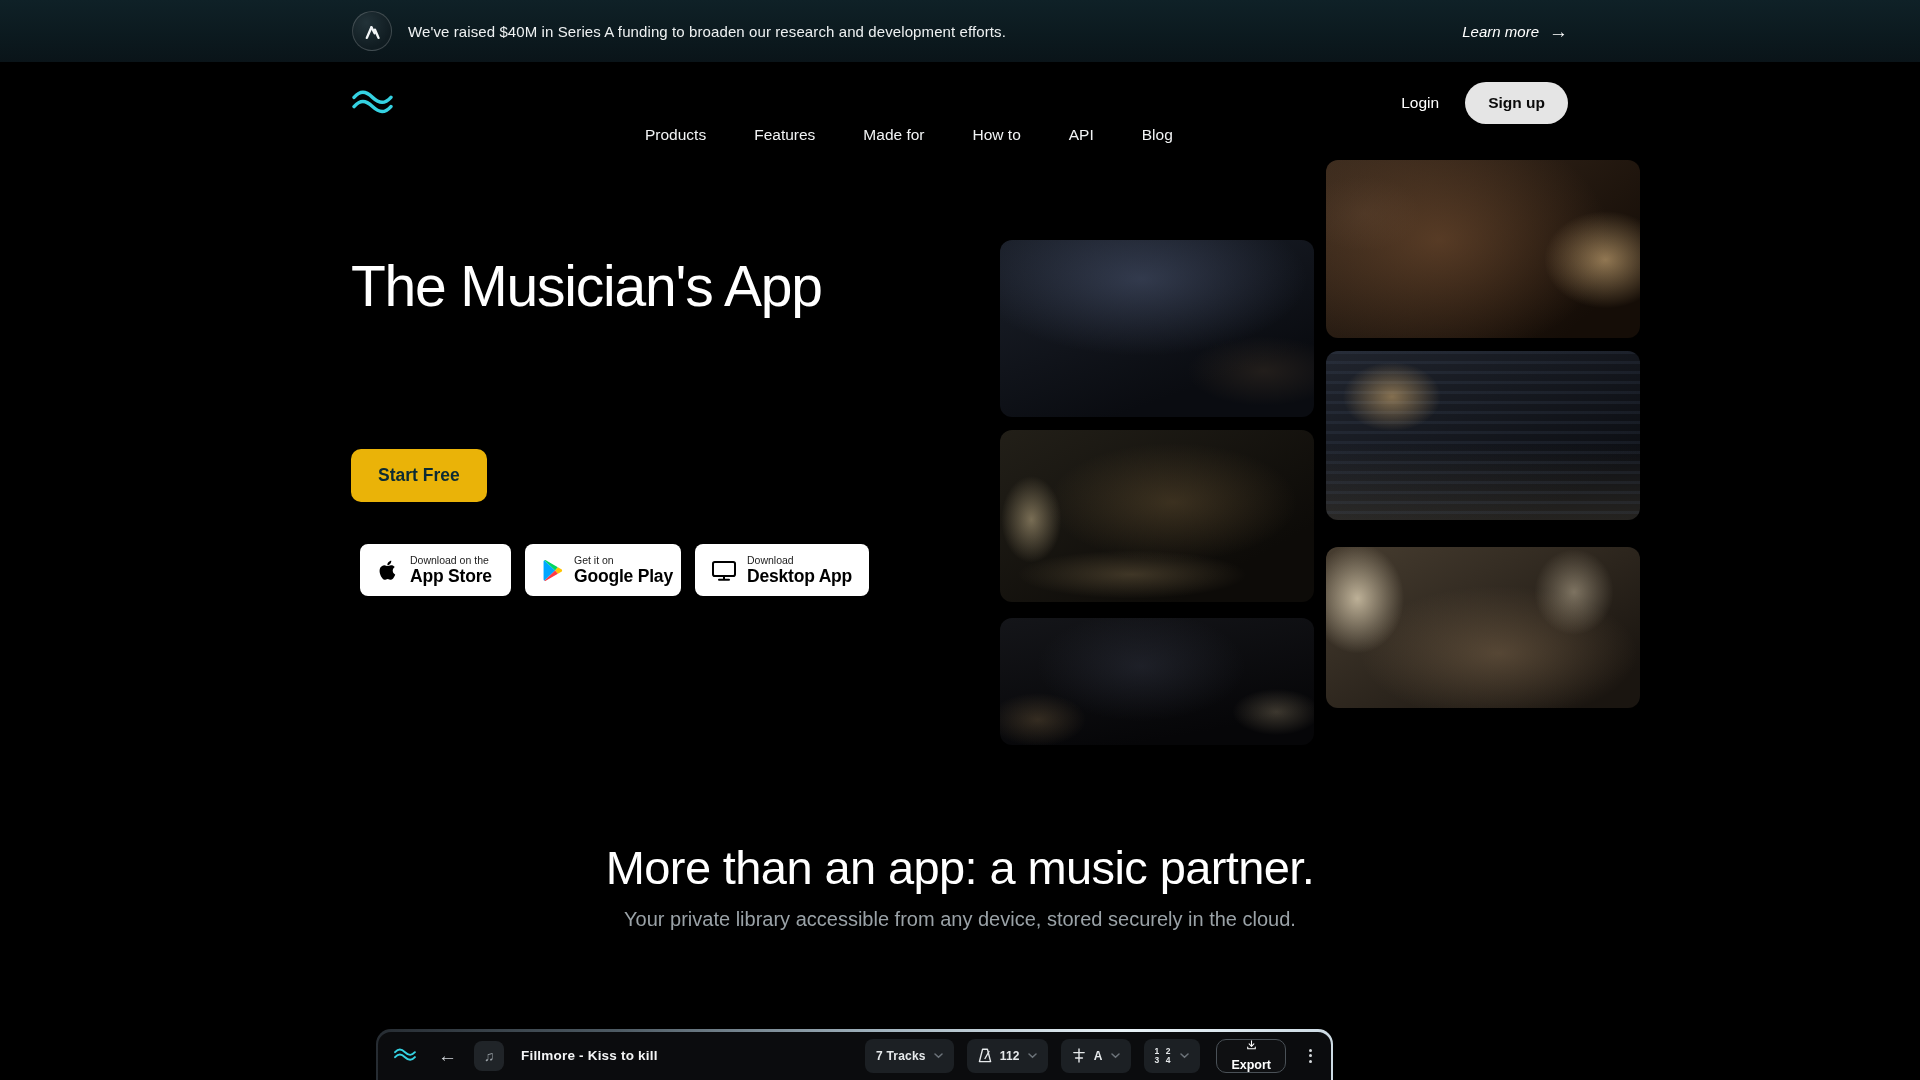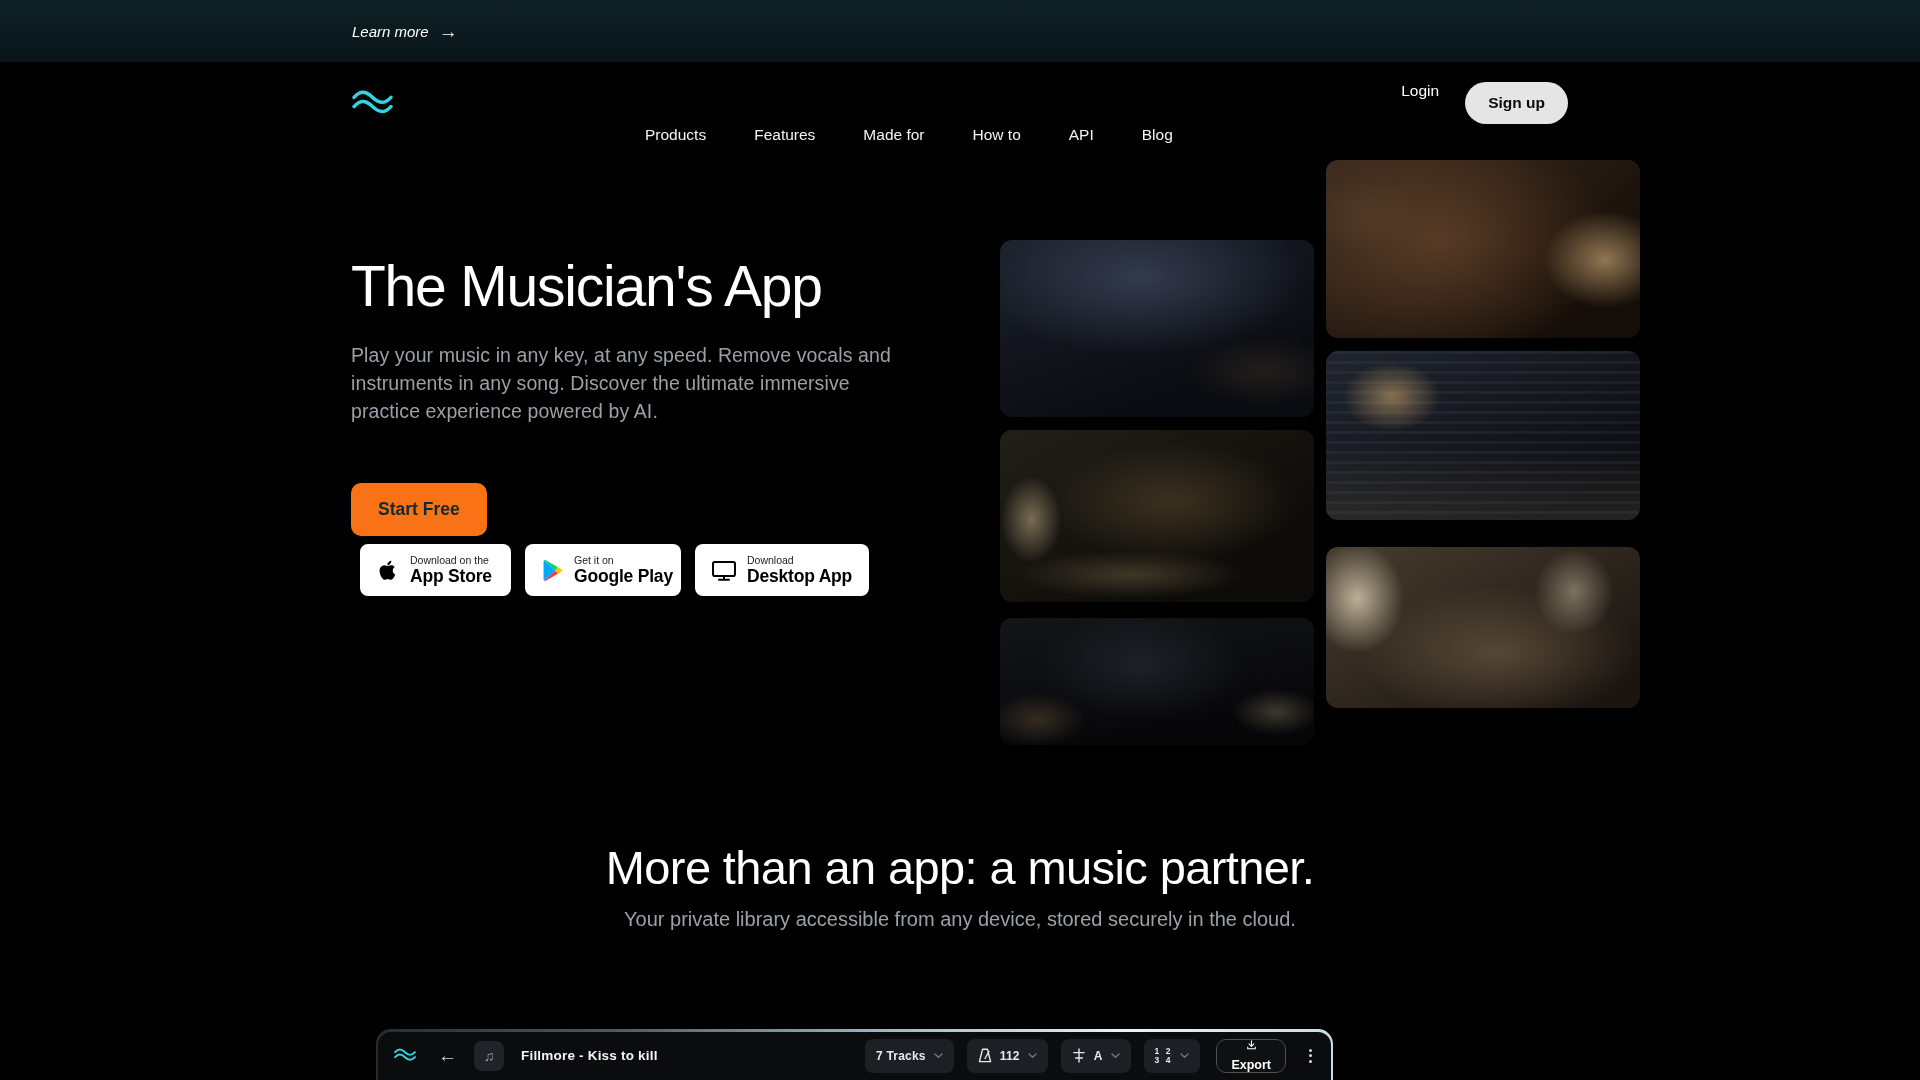"We've raised $40M in Series" div.banner-left { html: none -> <div> <div> <svg> <path></path> <path></path> <path></path> </svg> </div> <span>We've raised $40M in Series A funding to broaden our research and development efforts.</span> </div> }
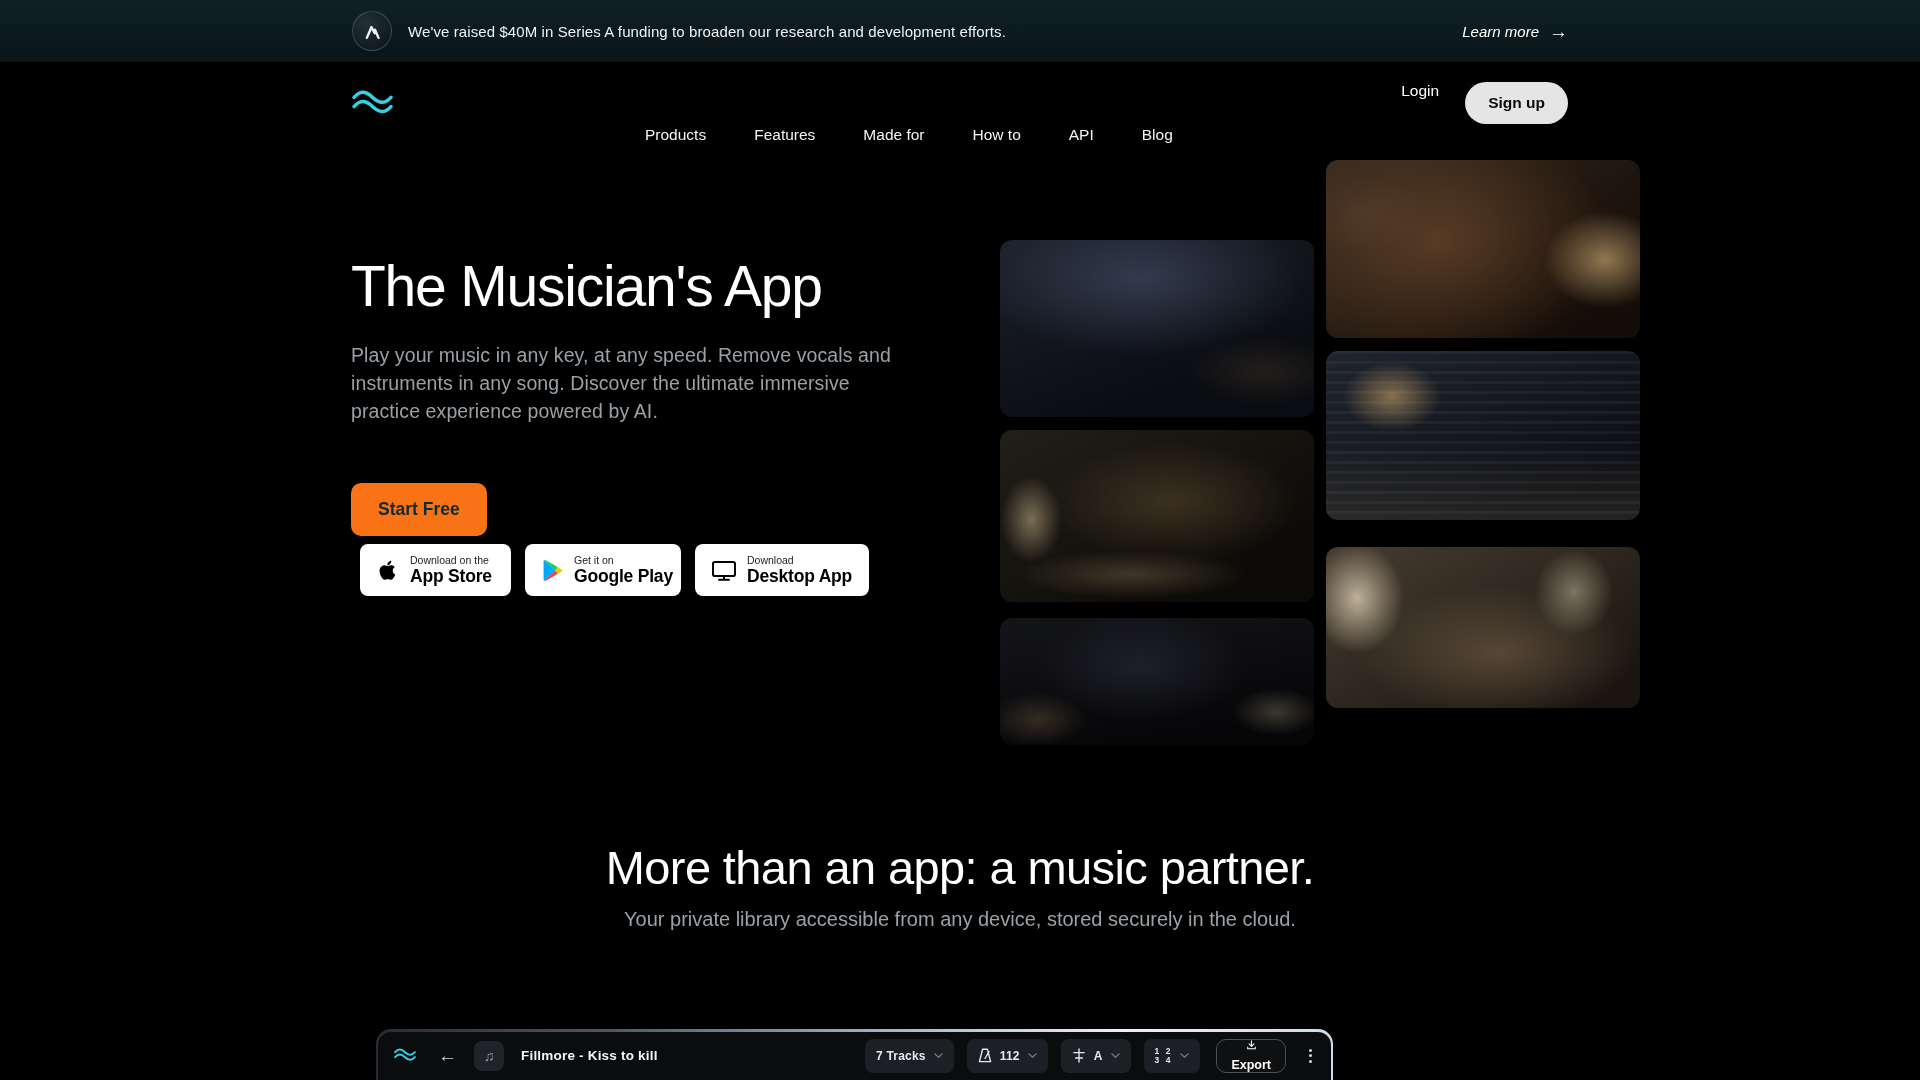"Login" .nav-right { align-items: none -> center }
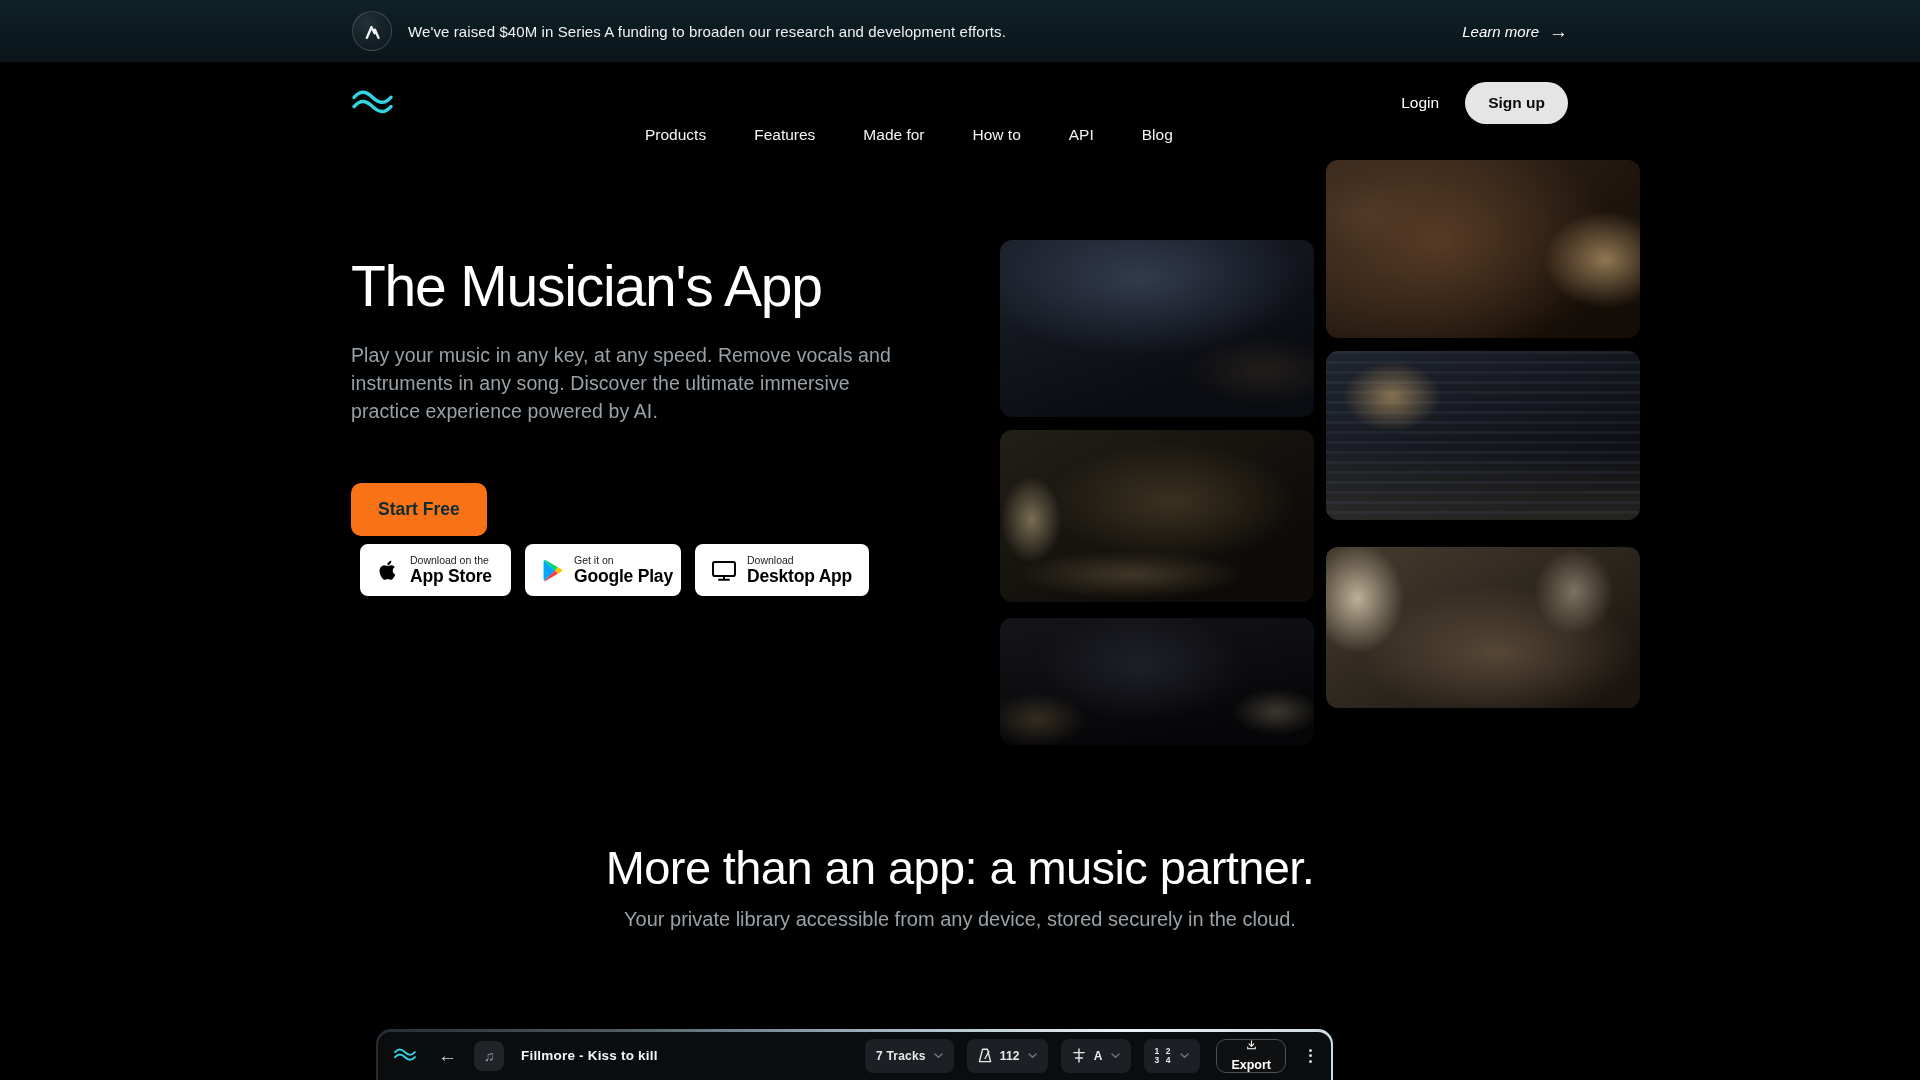"Play your music in any" p.hero-desc { html: <p>Play your music in any key, at any speed. Remove vocals and instruments in any song. Discover the ultimate immersive practice experience powered by AI.</p> -> none }
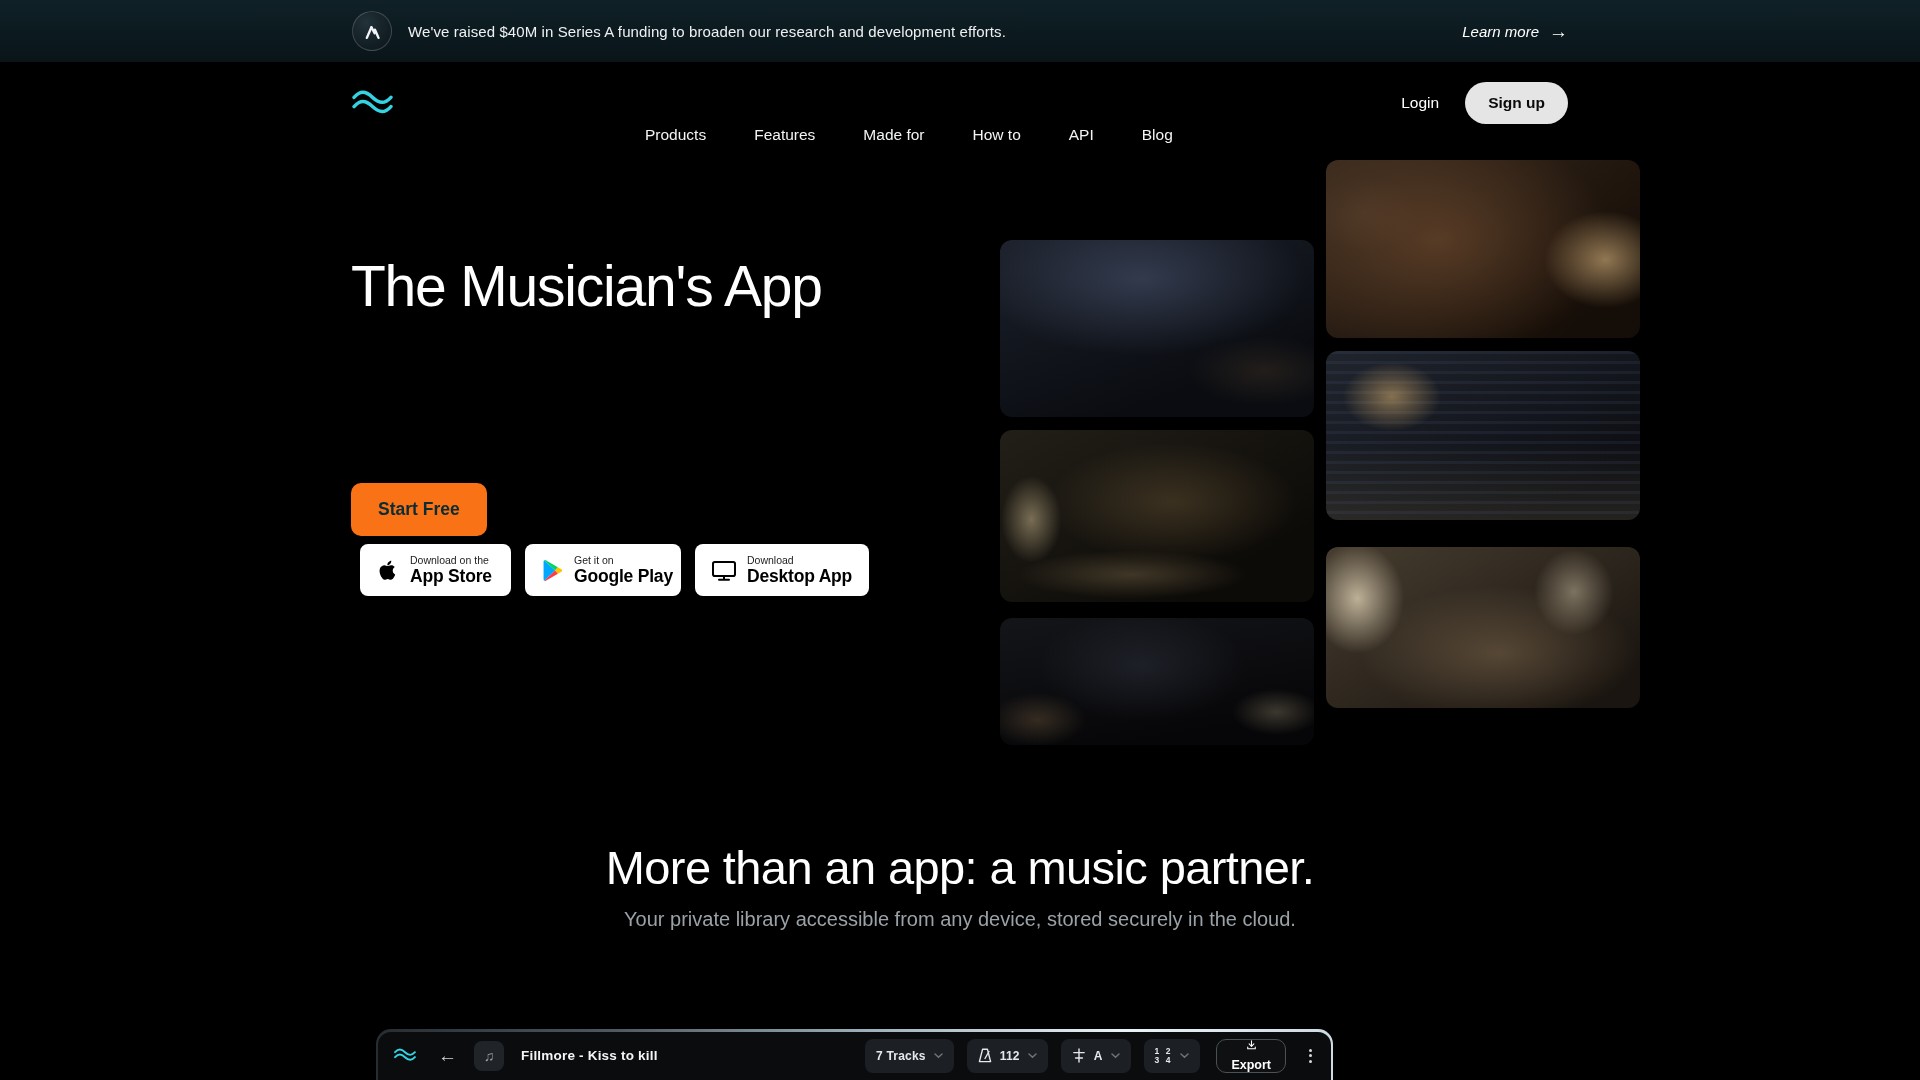"Start Free" .start-btn { background: #f97316 -> #eab308; top: 483px -> 449px }
